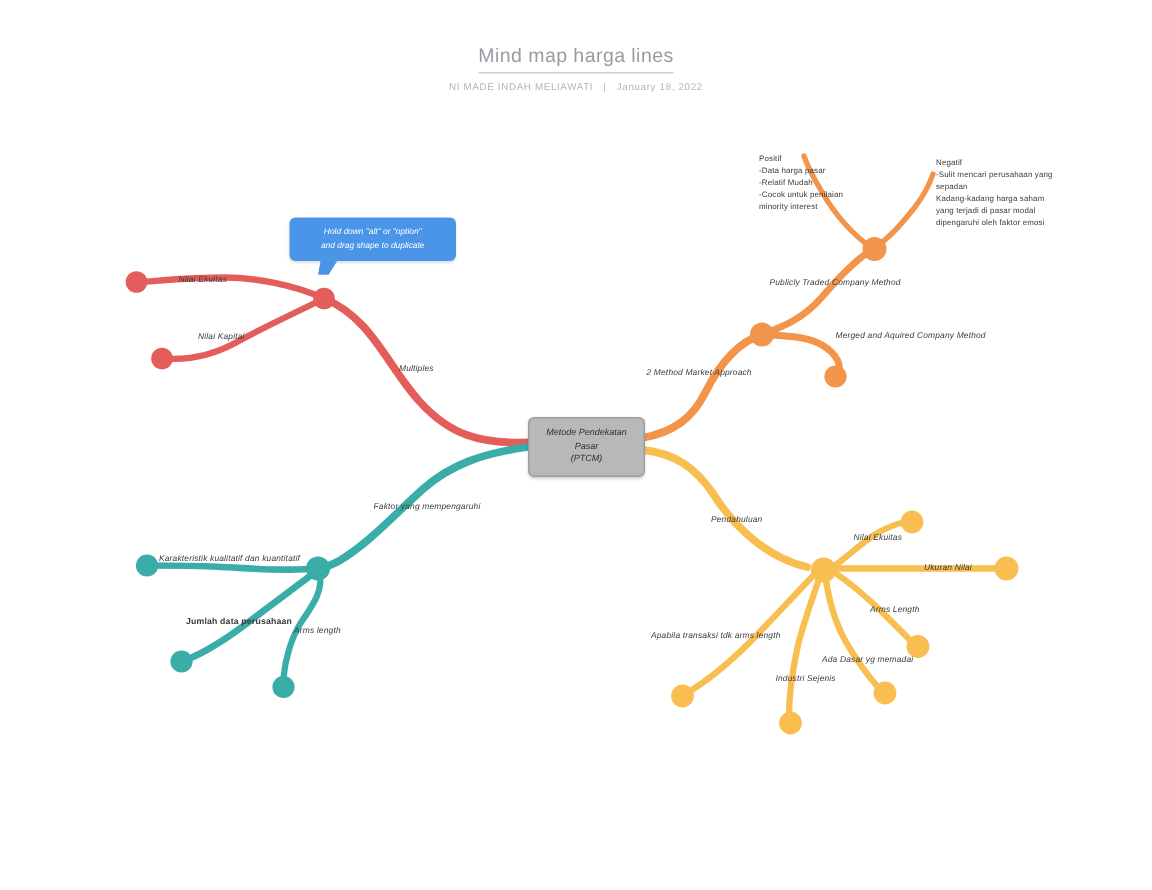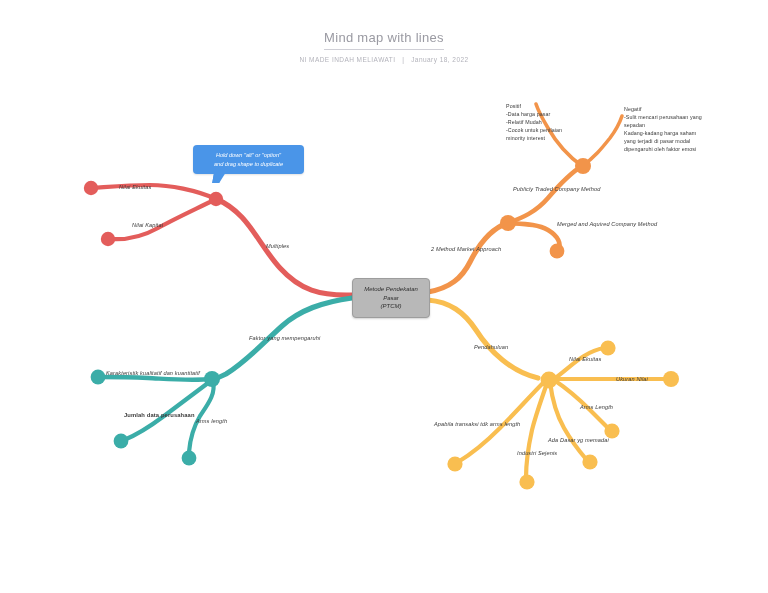"Mind map with lines" div { text: with -> harga }
